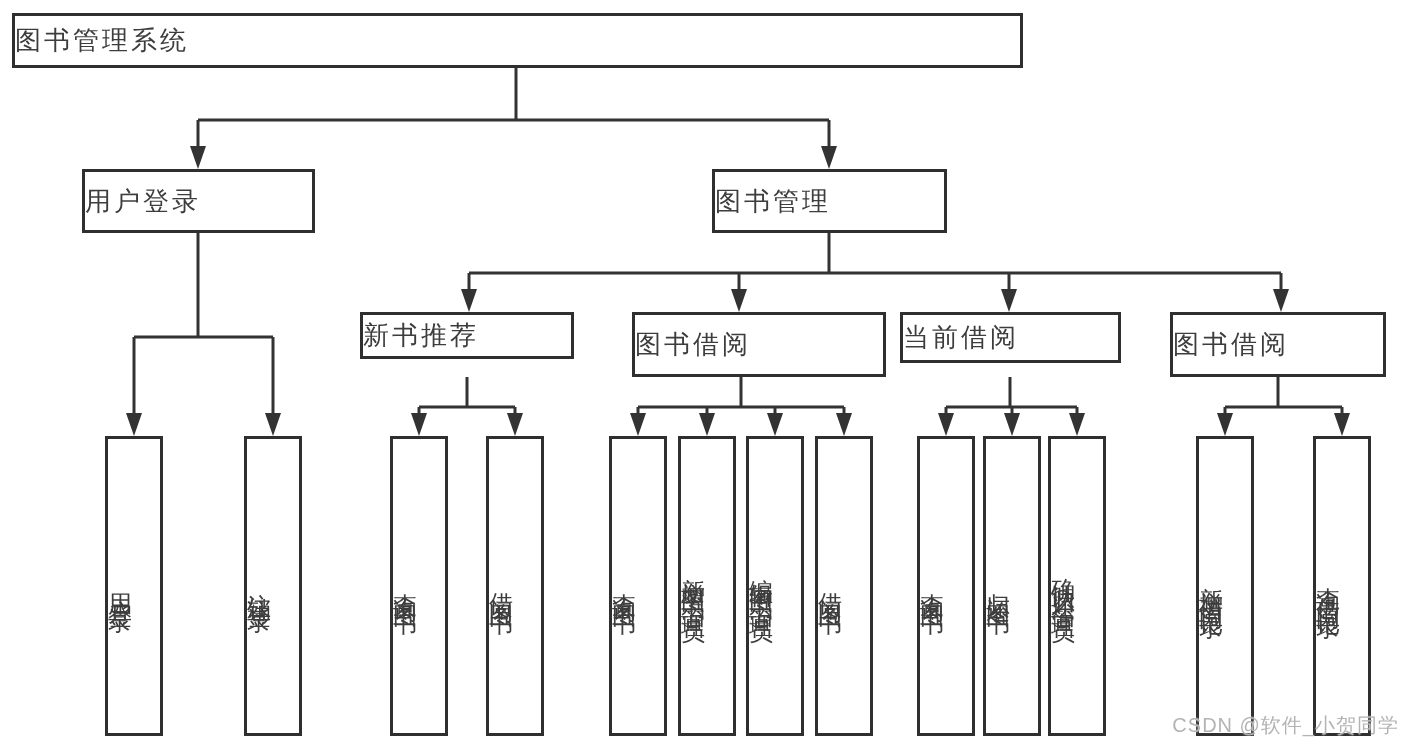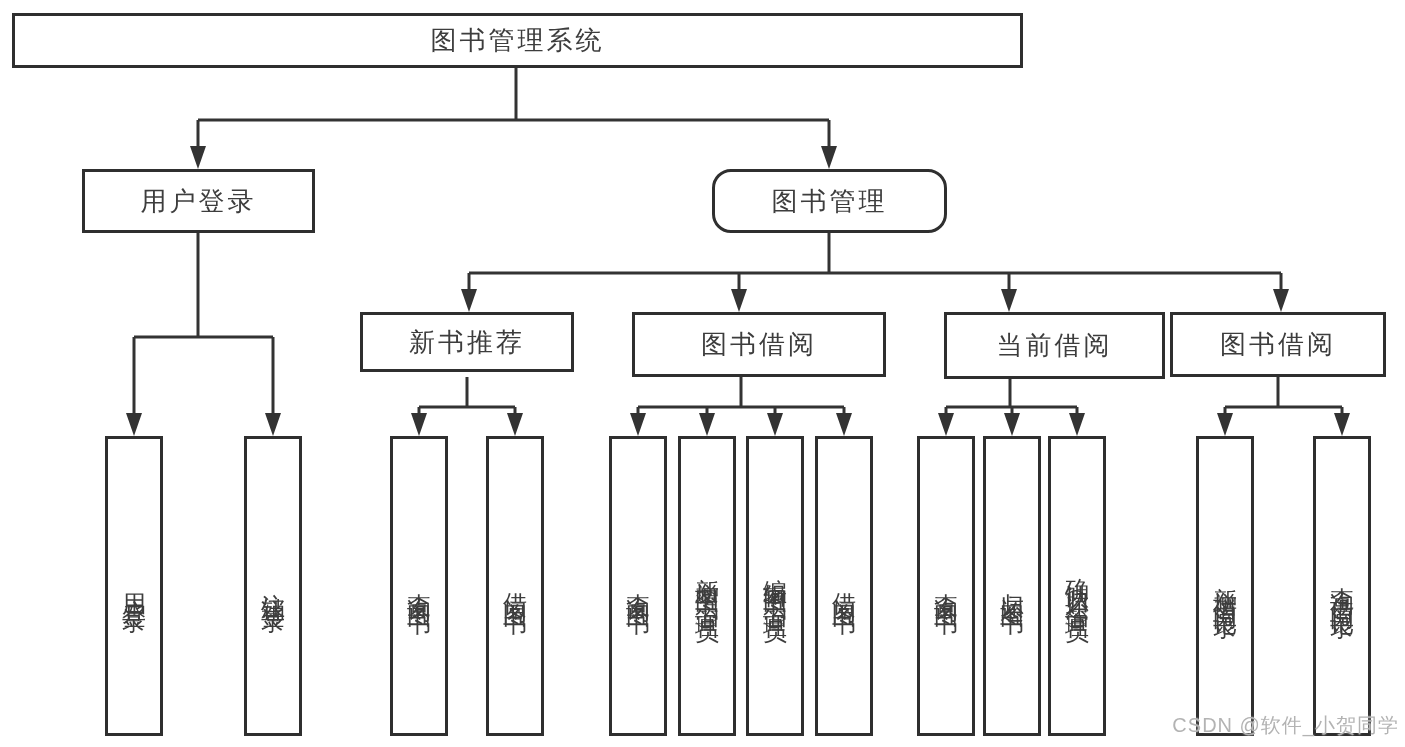"图书管理系统" .node { justify-content: center -> flex-start }
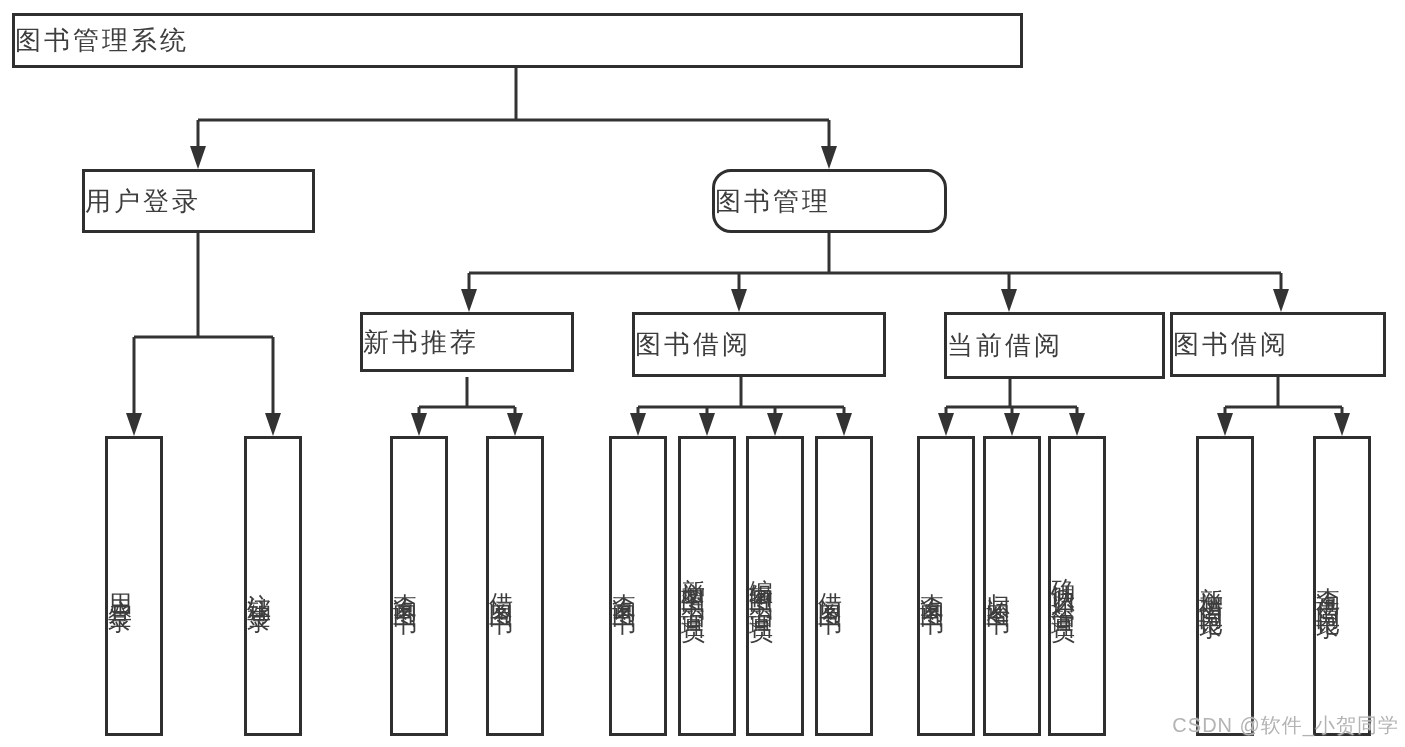"图书管理" div.node { border-radius: 19px -> none }
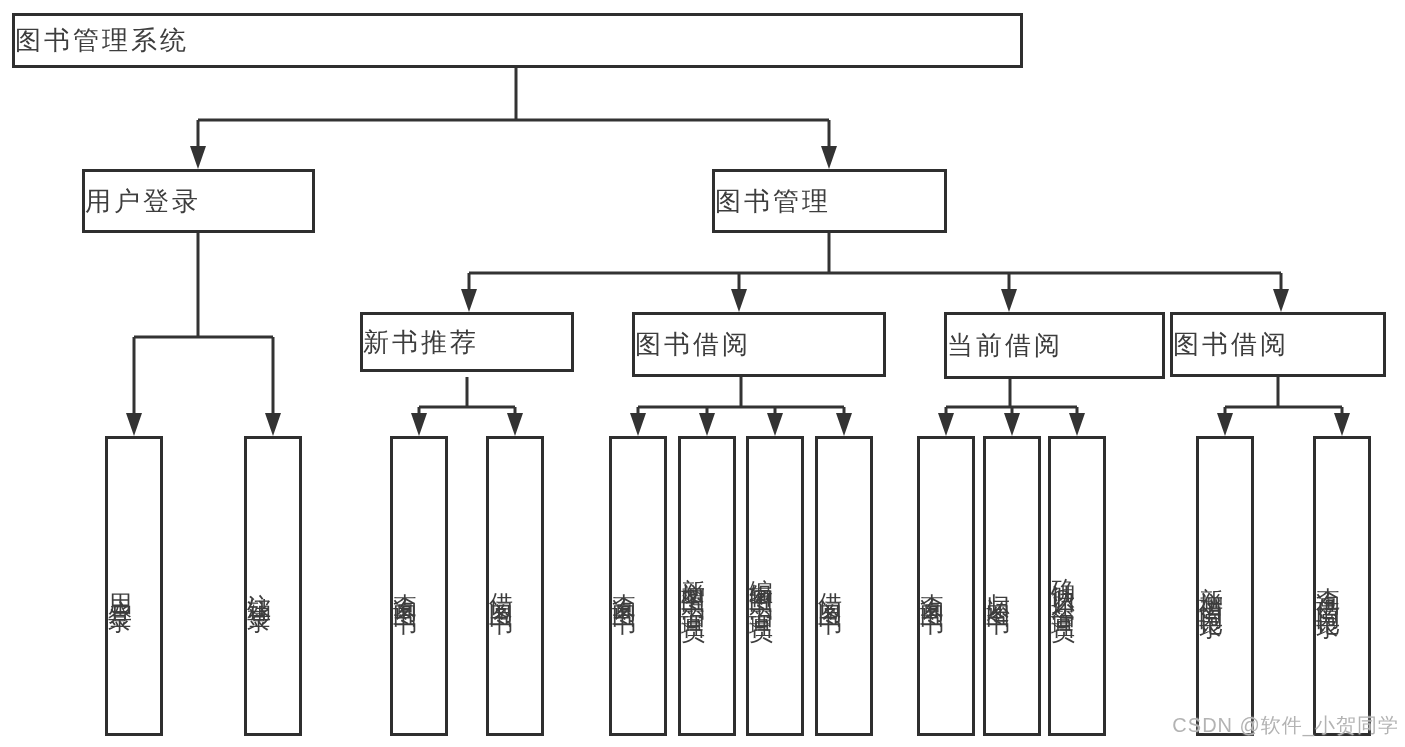"新书推荐" div.node { height: 60px -> 47px }
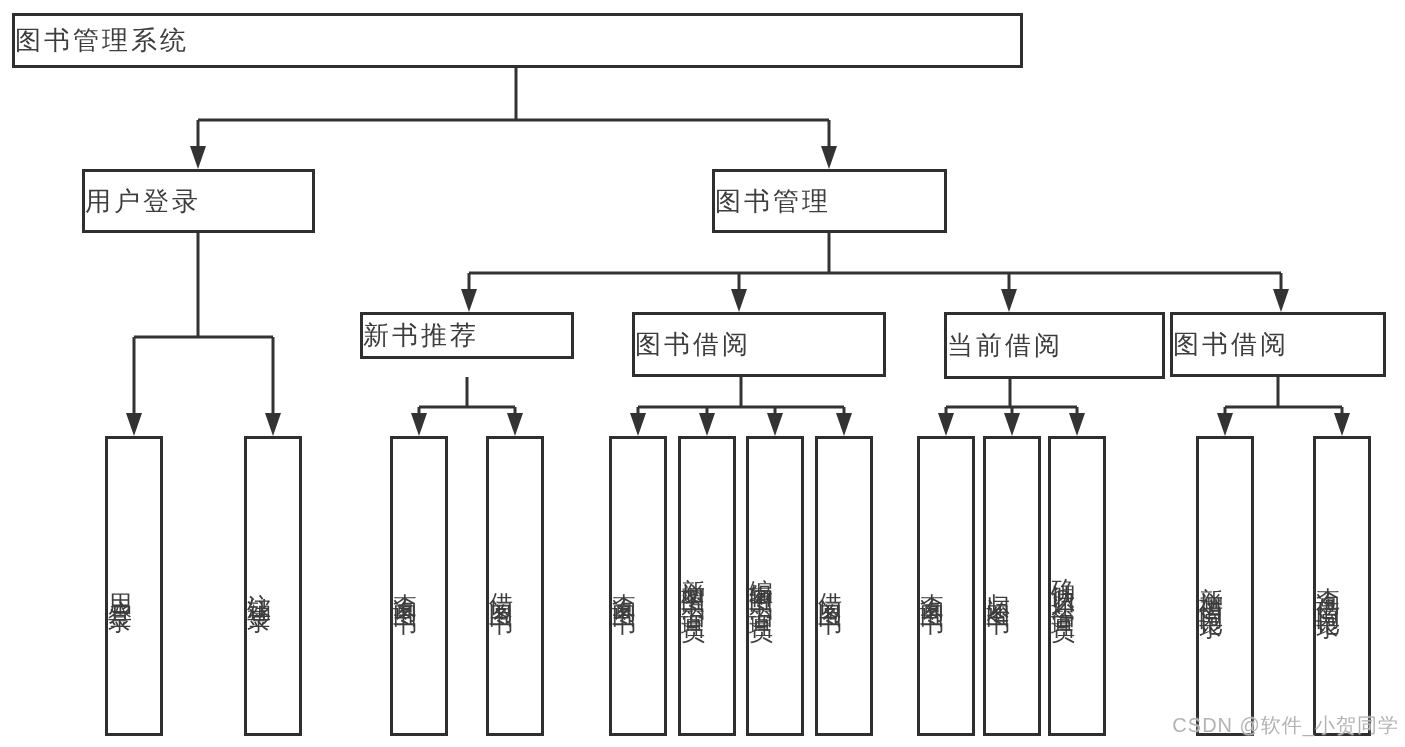"当前借阅" div.node { height: 67px -> 51px; left: 944px -> 900px }
